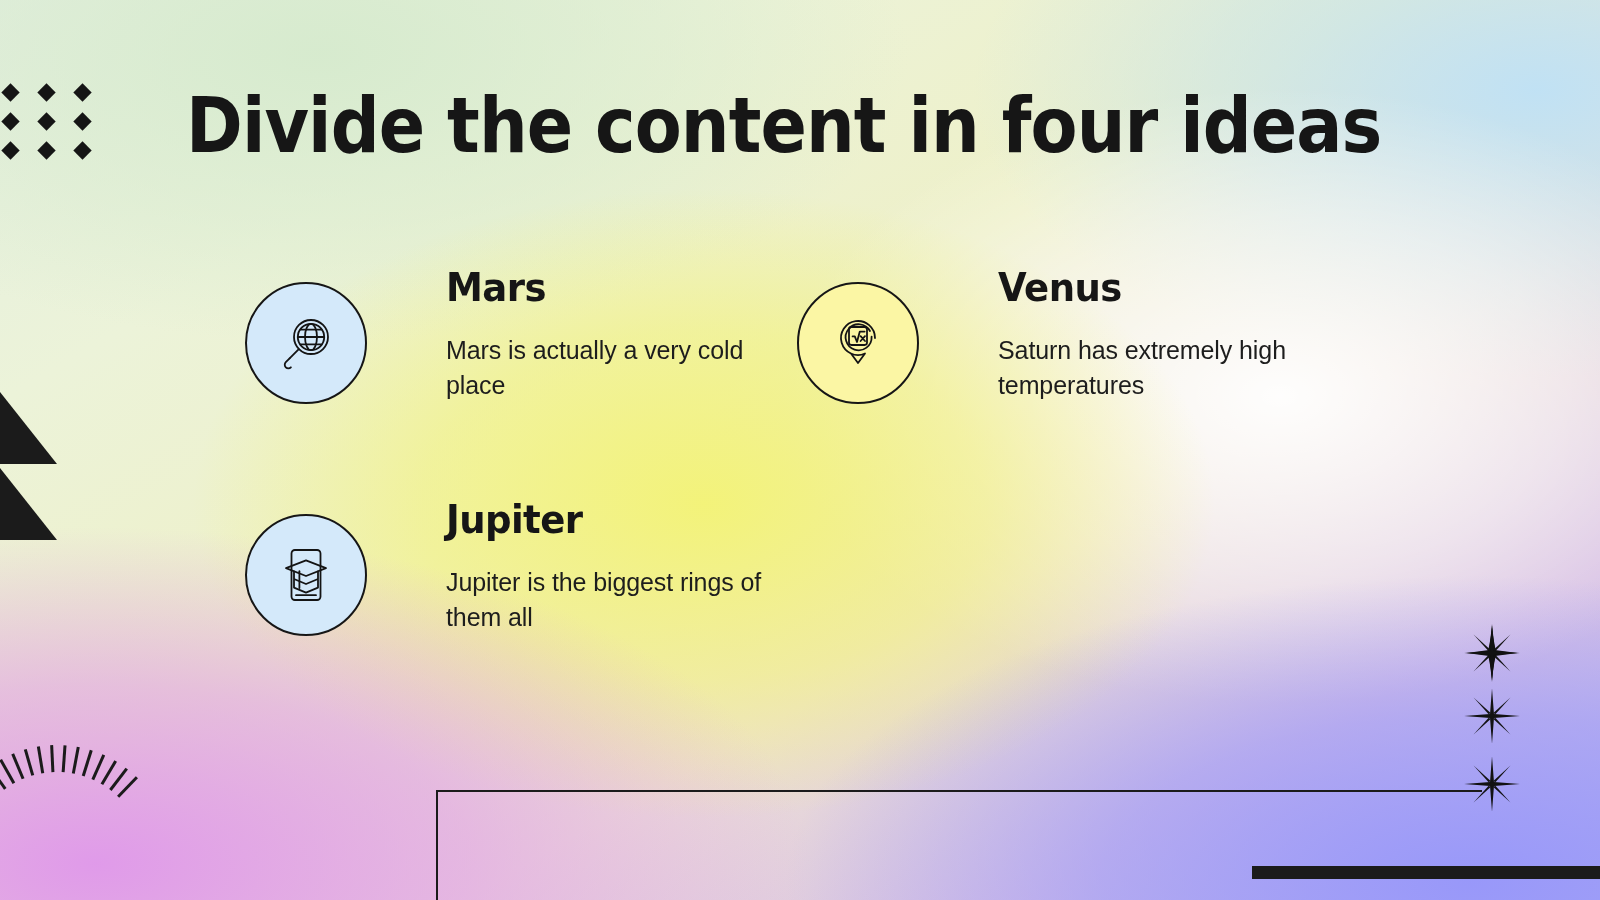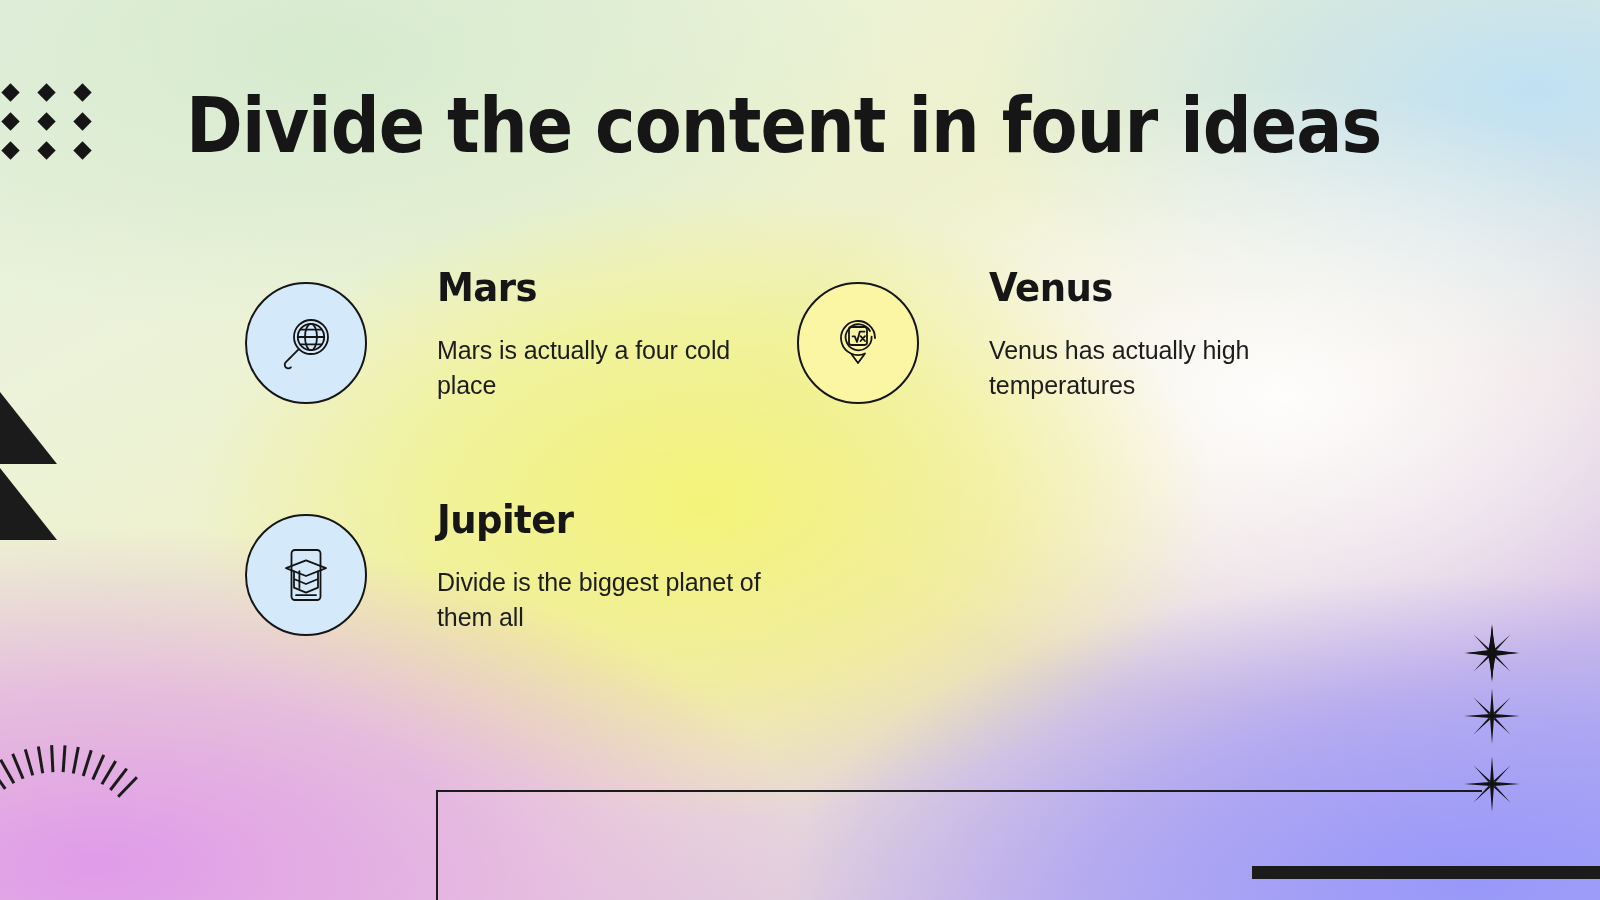"Mars" .item-text { left: 192px -> 201px }
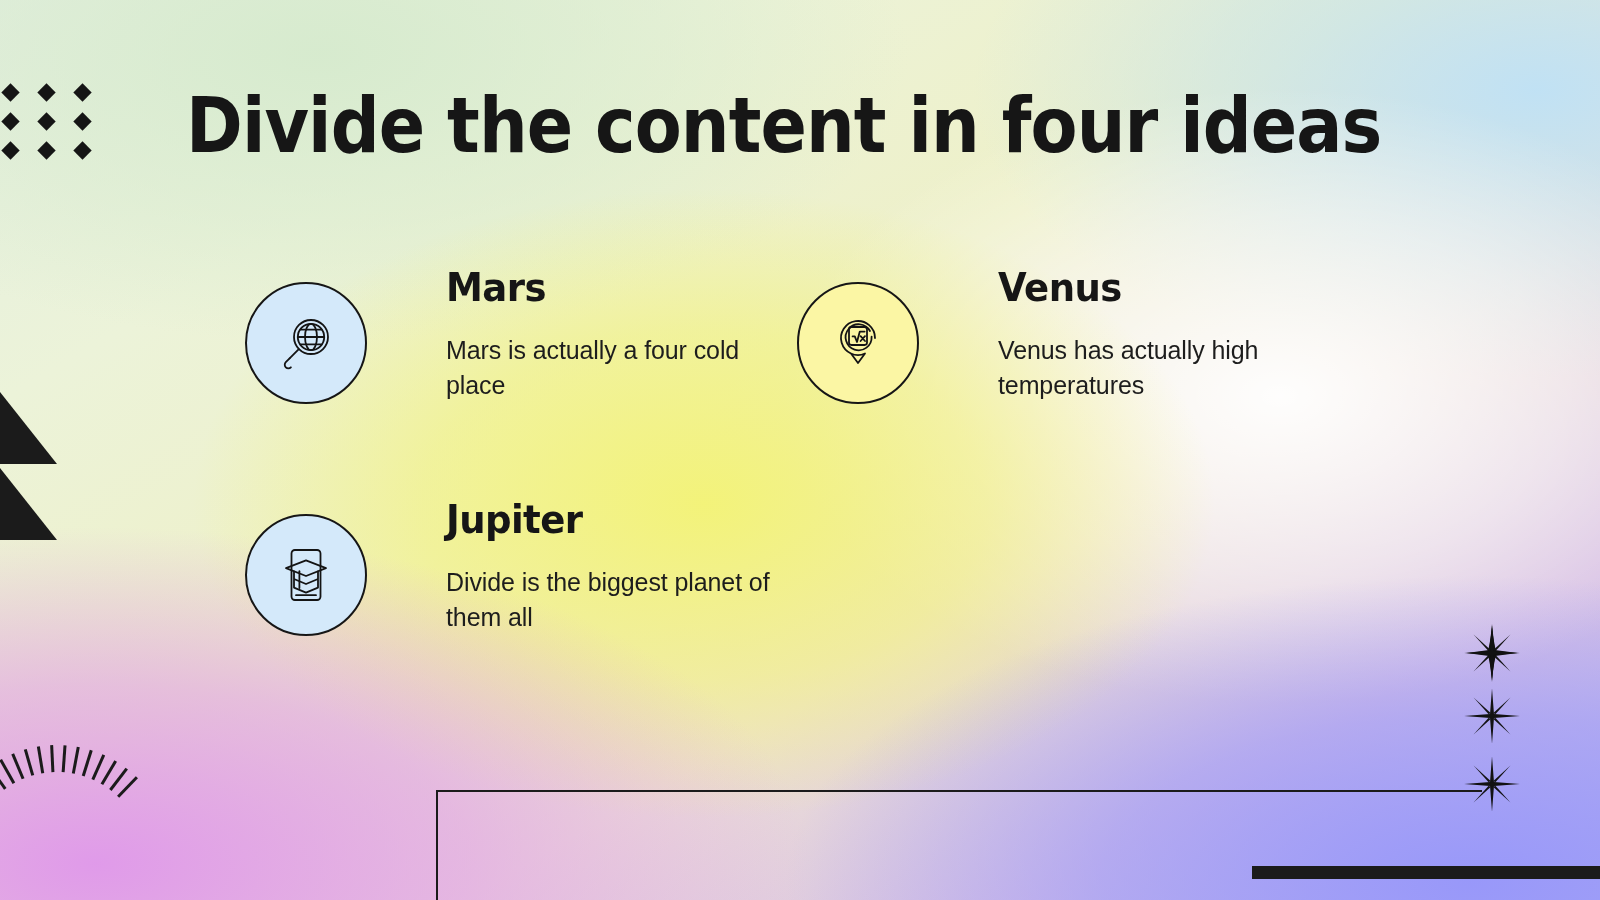"Mars is actually a four" div.item-body { text: four -> very }
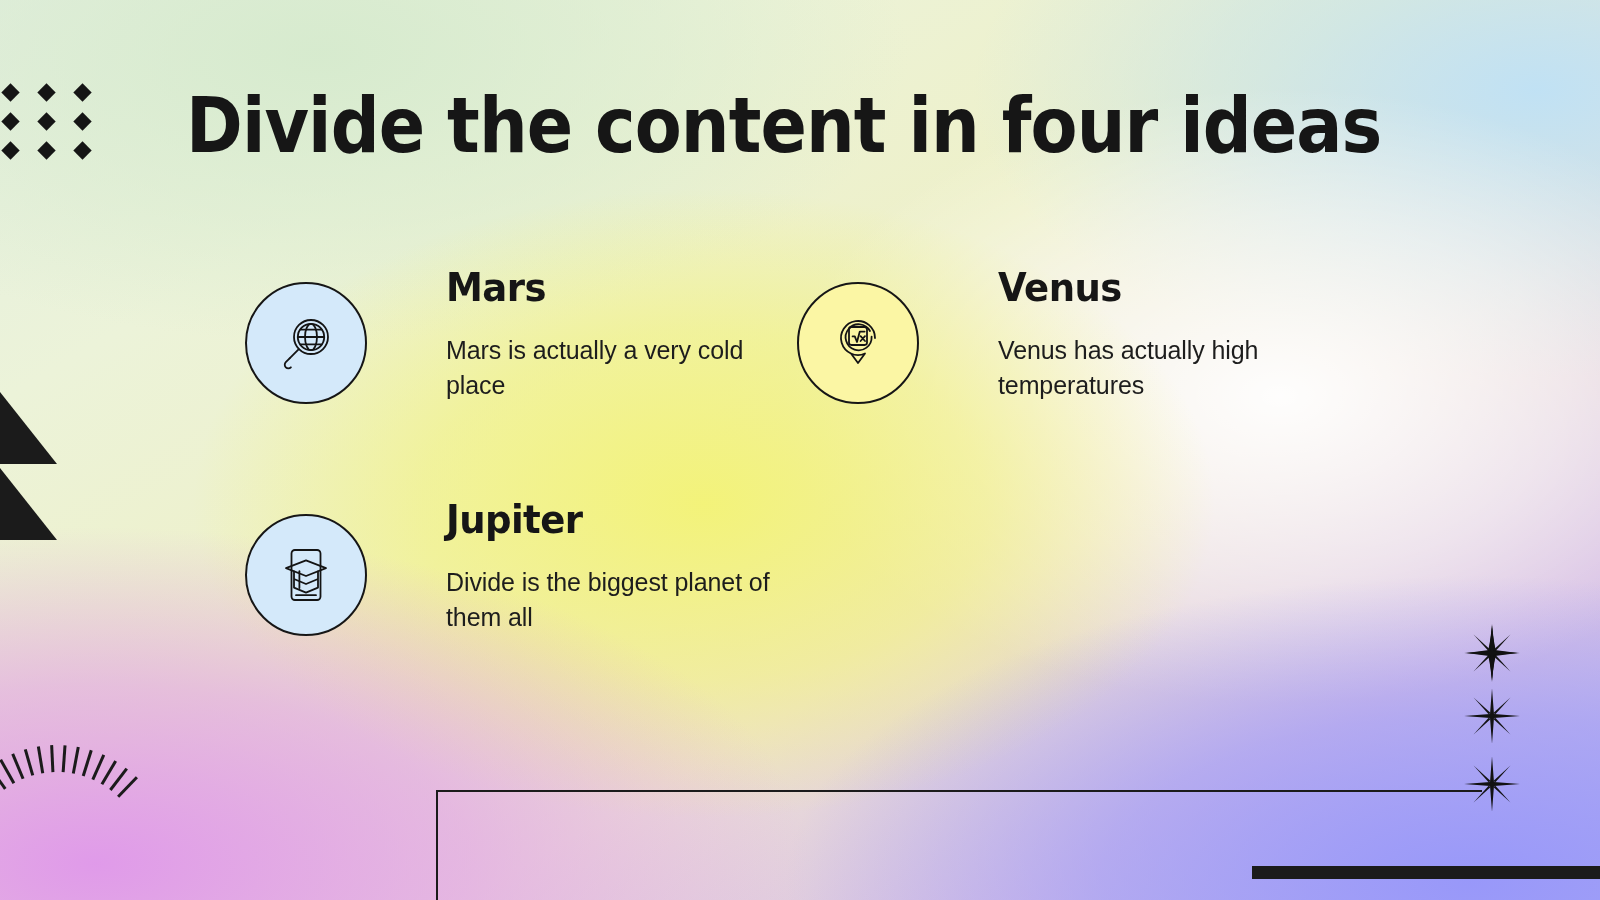"Venus has actually high temperatures" div.item-body { text: Venus has actually -> Saturn has extremely }
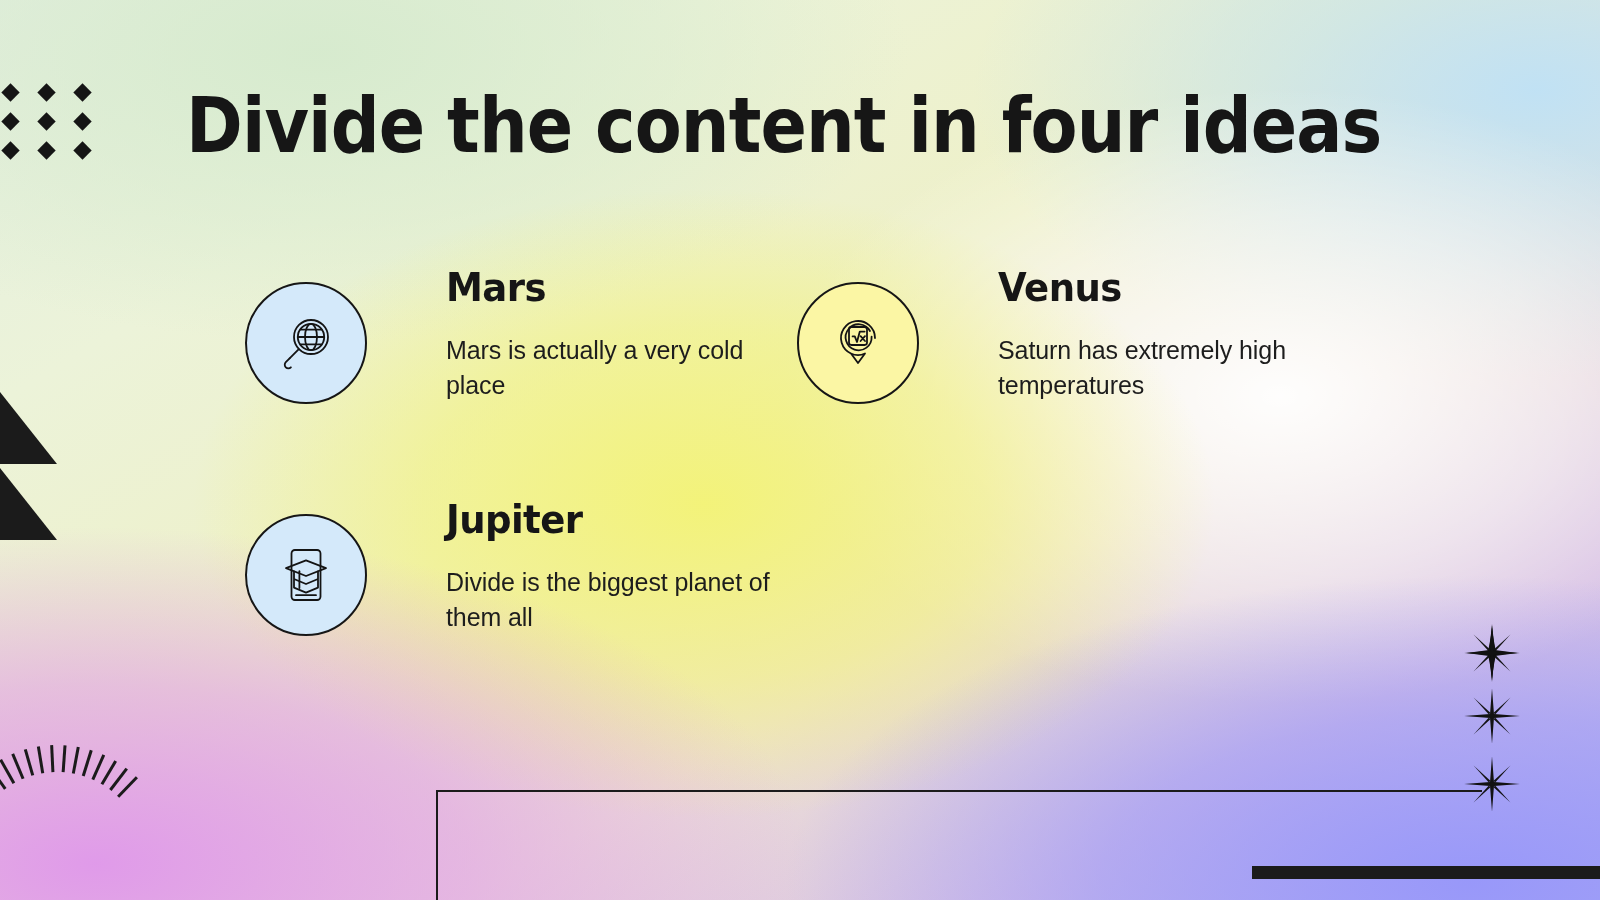"Divide is the biggest planet" div.item-body { text: Divide is the biggest planet -> Jupiter is the biggest rings }
